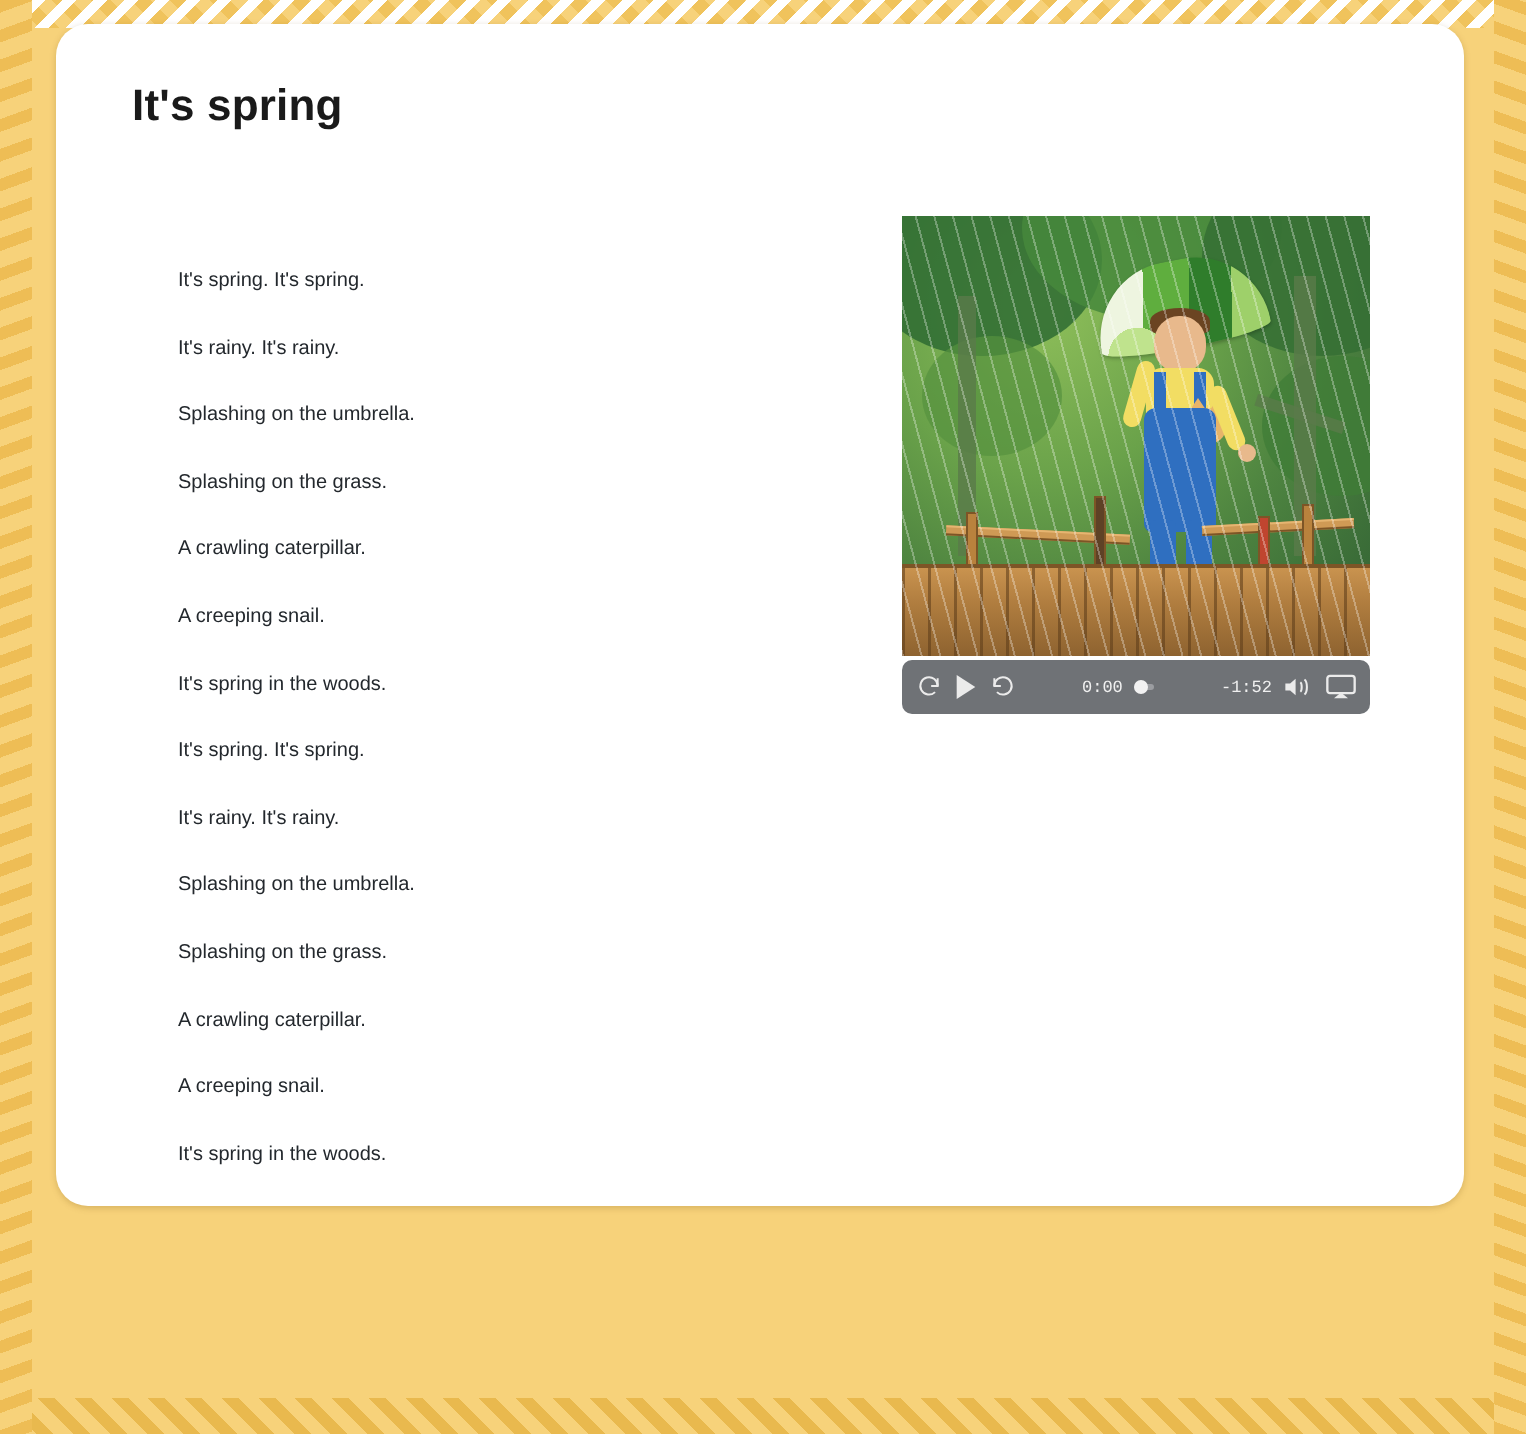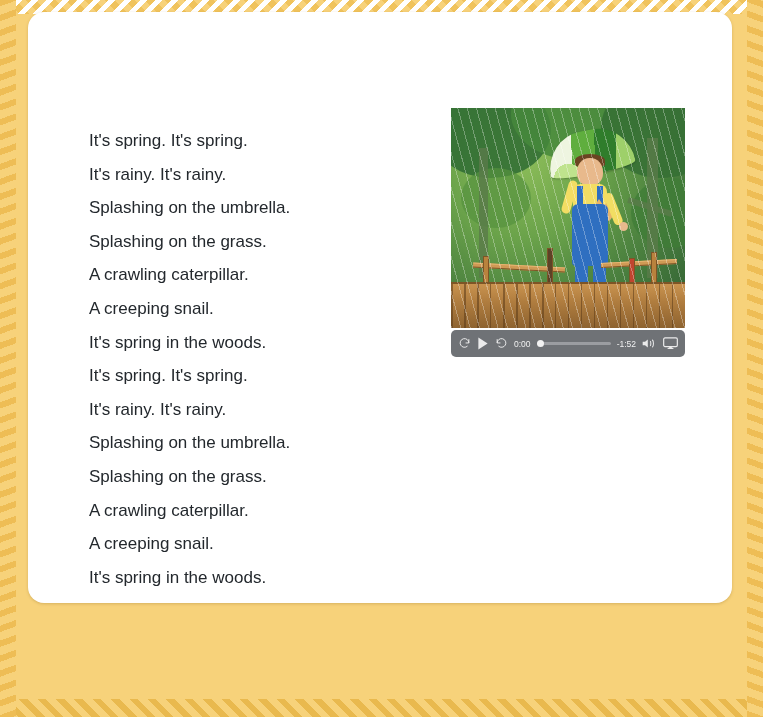"It's spring" div { html: none -> <div>It's spring</div> }
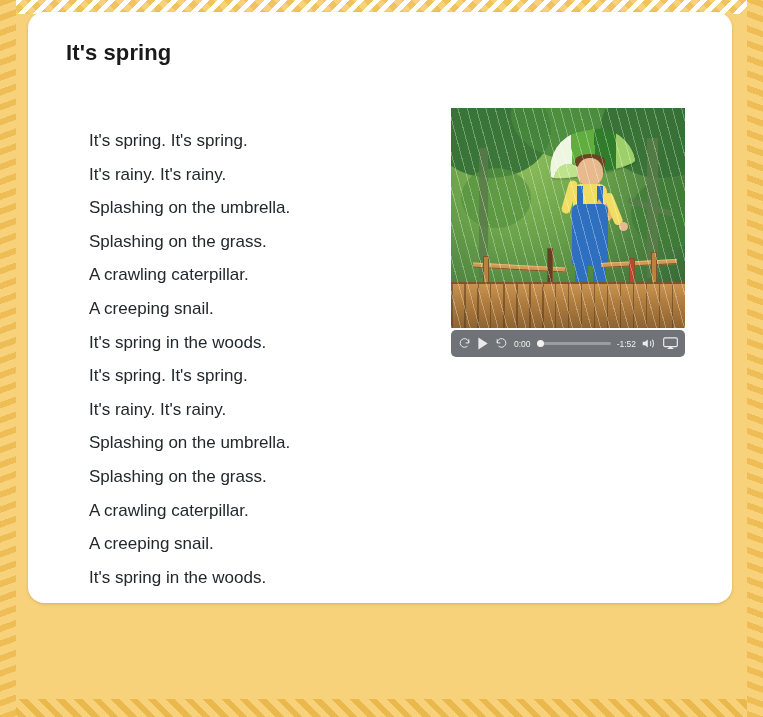"It's spring. It's spring." .lyric-line { font-size: 17px -> 10px }
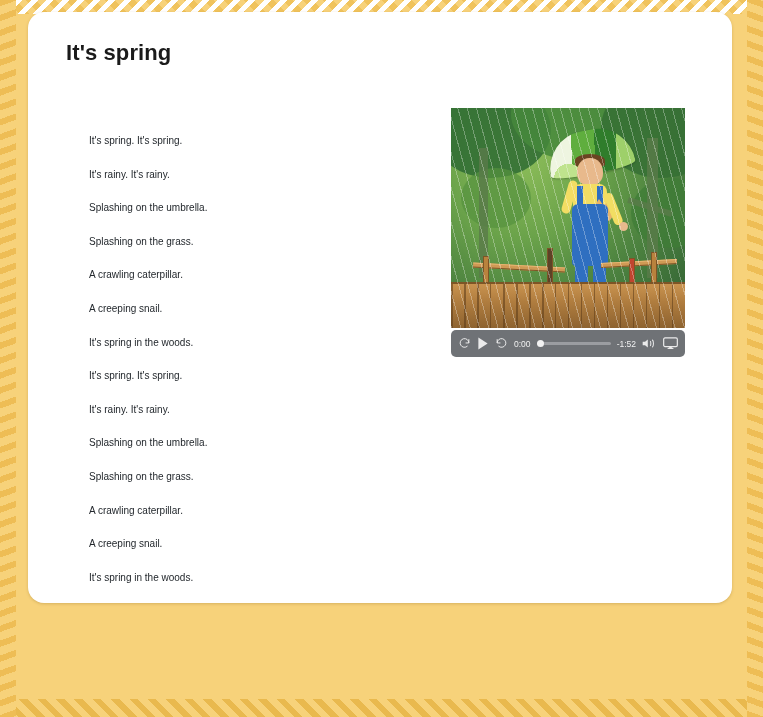"0:00" .time { font-family: Liberation Sans, sans-serif -> Liberation Mono, monospace; margin-left: none -> 27px }
